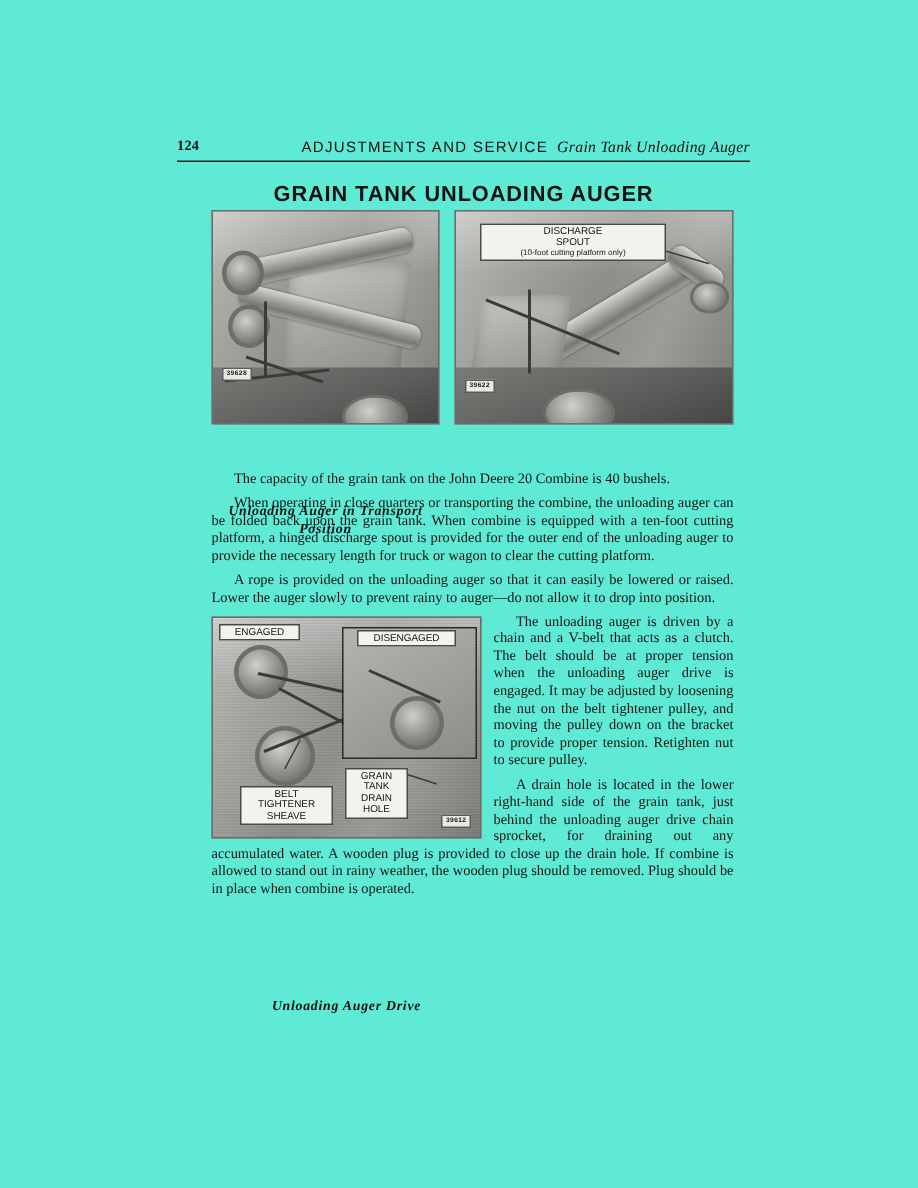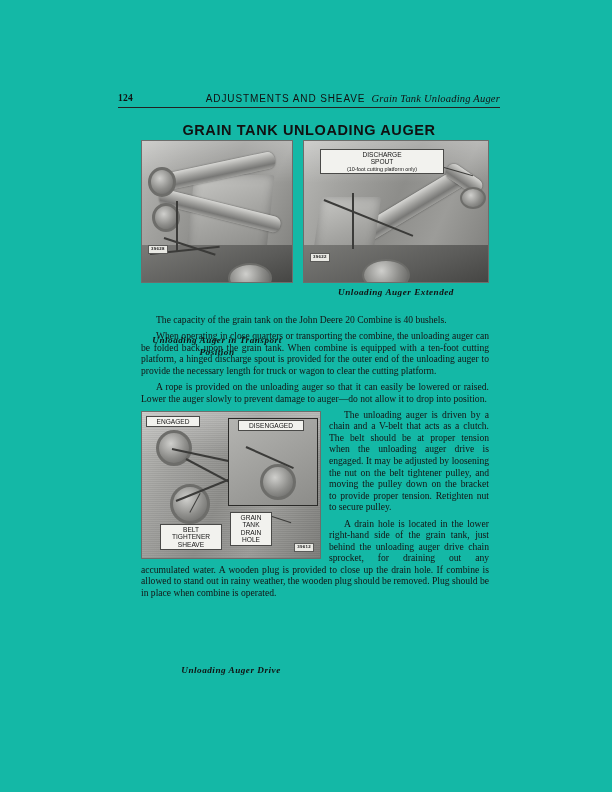"124" .page { background: #14b8a6 -> #5eead4 }
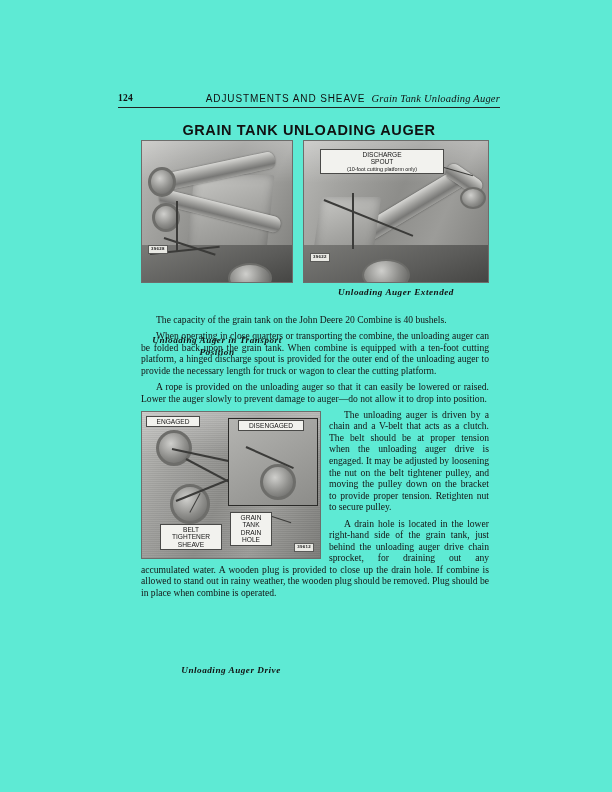"ADJUSTMENTS AND SHEAVE" span.rh-roman { text: SHEAVE -> SERVICE }
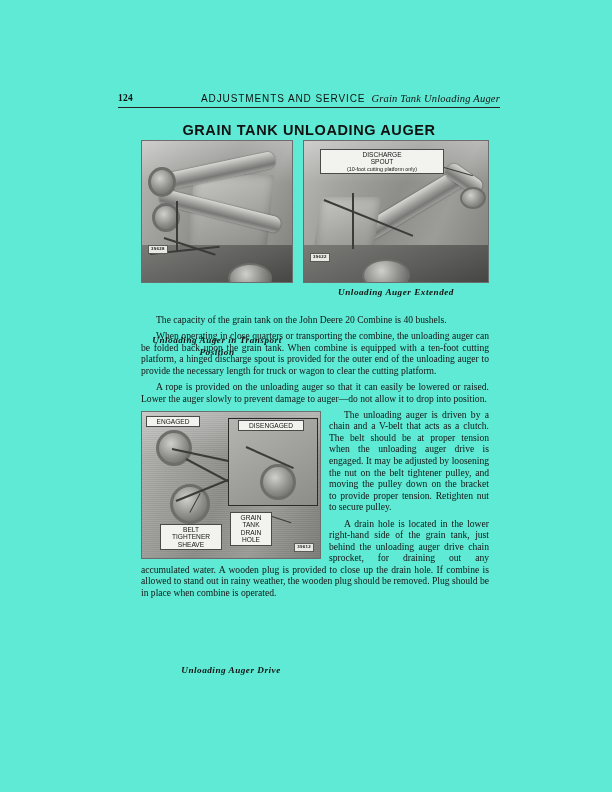"Unloading Auger Extended" div.caption { html: <div>Unloading Auger Extended</div> -> none }
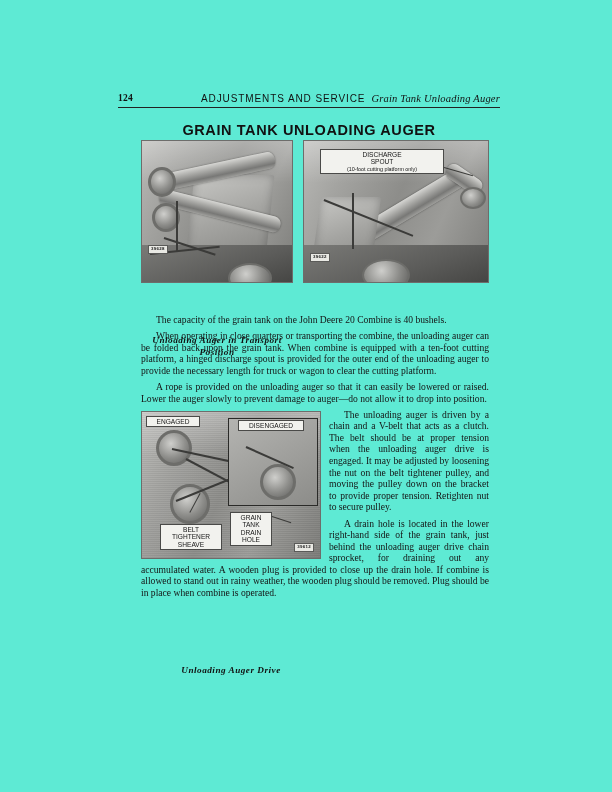"A rope is provided on" p { text: damage -> rainy }
